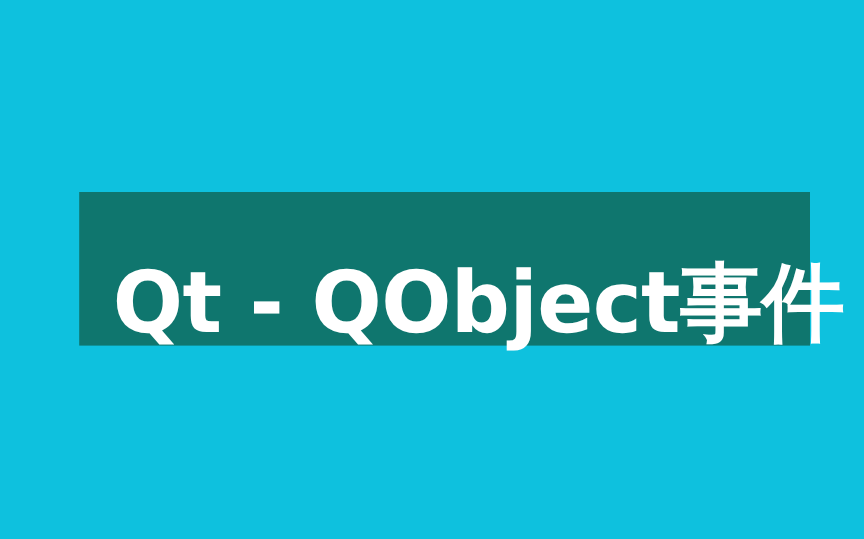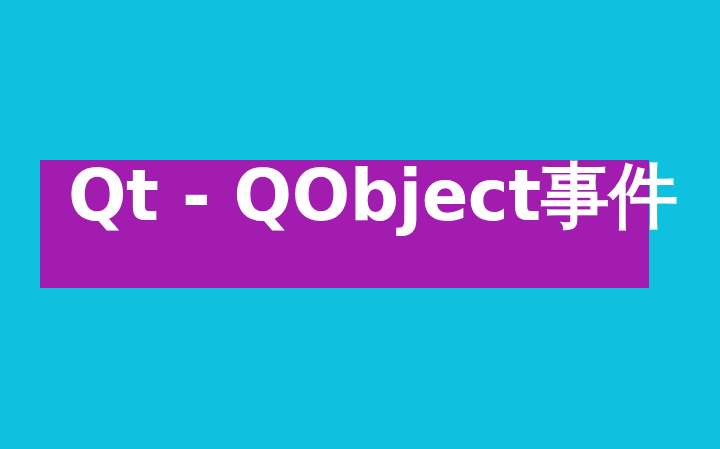"Qt - QObject事件" .banner { align-items: flex-start -> flex-end; background: #a21caf -> #0f766e; left: 40px -> 66px }
